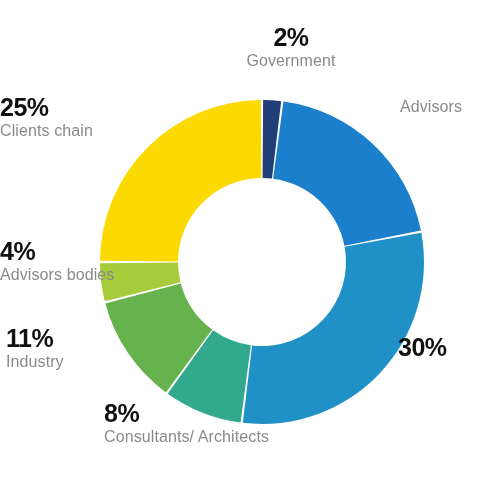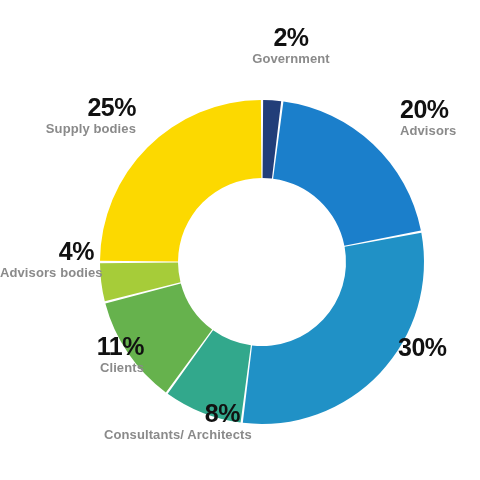"Government" .callout .lbl { font-size: 13px -> 16px; font-weight: bold -> normal }
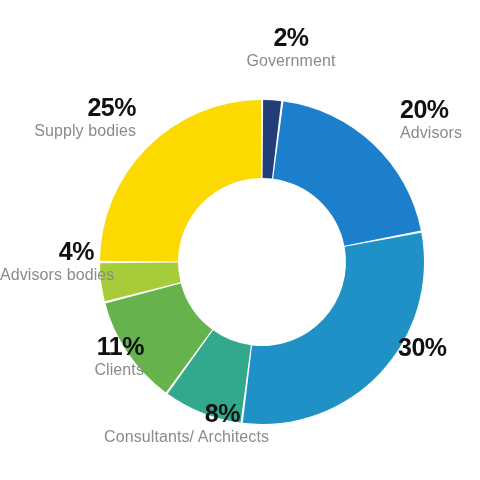"25%" .align-right { text-align: right -> left }
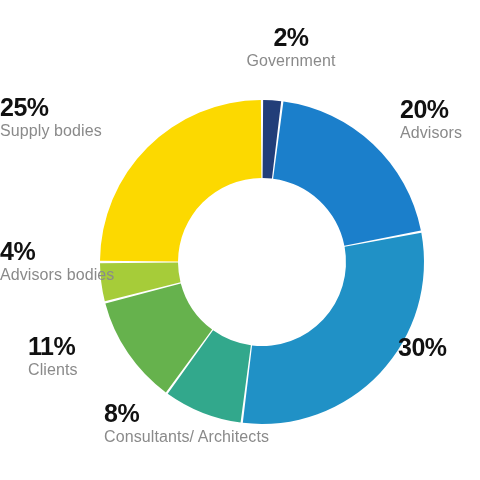"20%" span.pct { html: <span>20%</span> -> none }
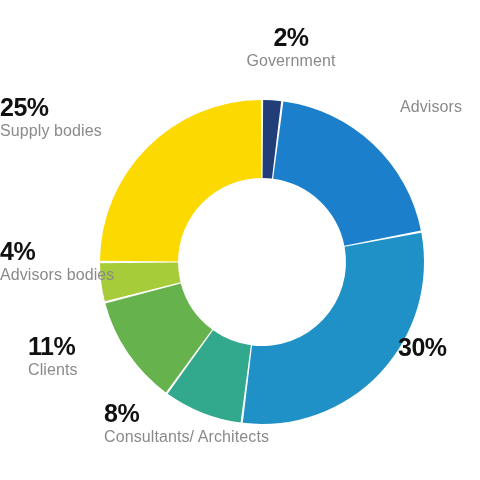"Supply bodies" span.lbl { text: Supply bodies -> Clients chain }
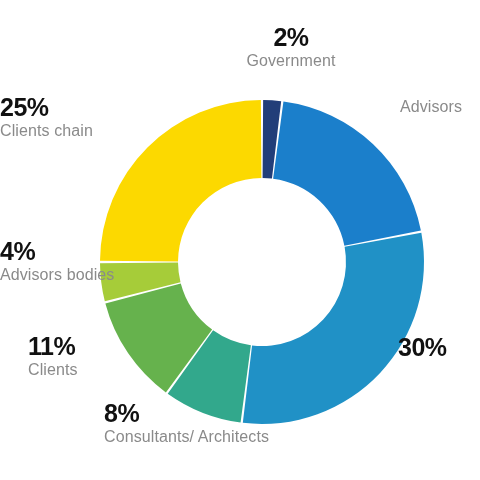"11%" #callout-advisors { left: 28px -> 6px; margin-top: 8px -> none }
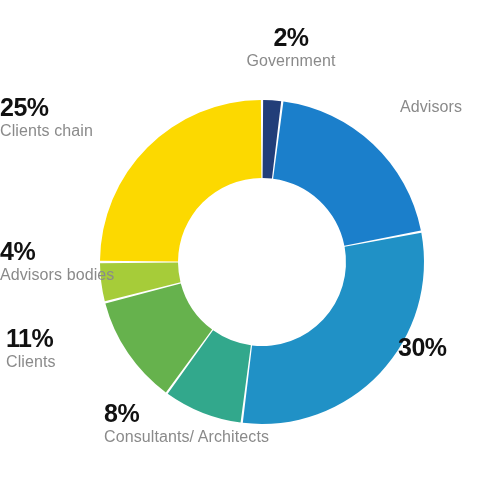"Clients" span.lbl { text: Clients -> Industry }
